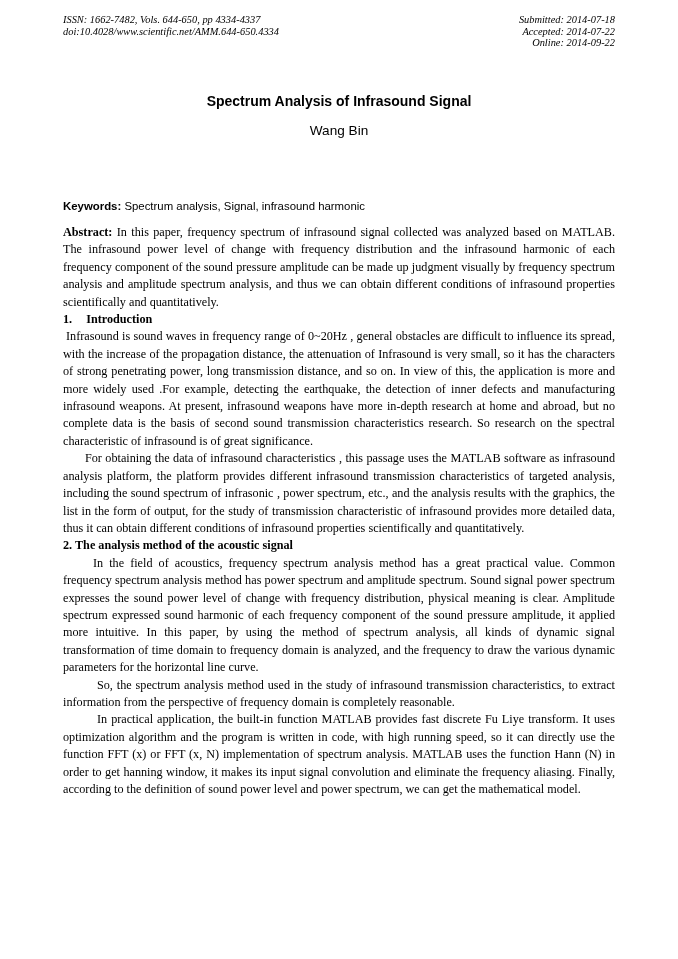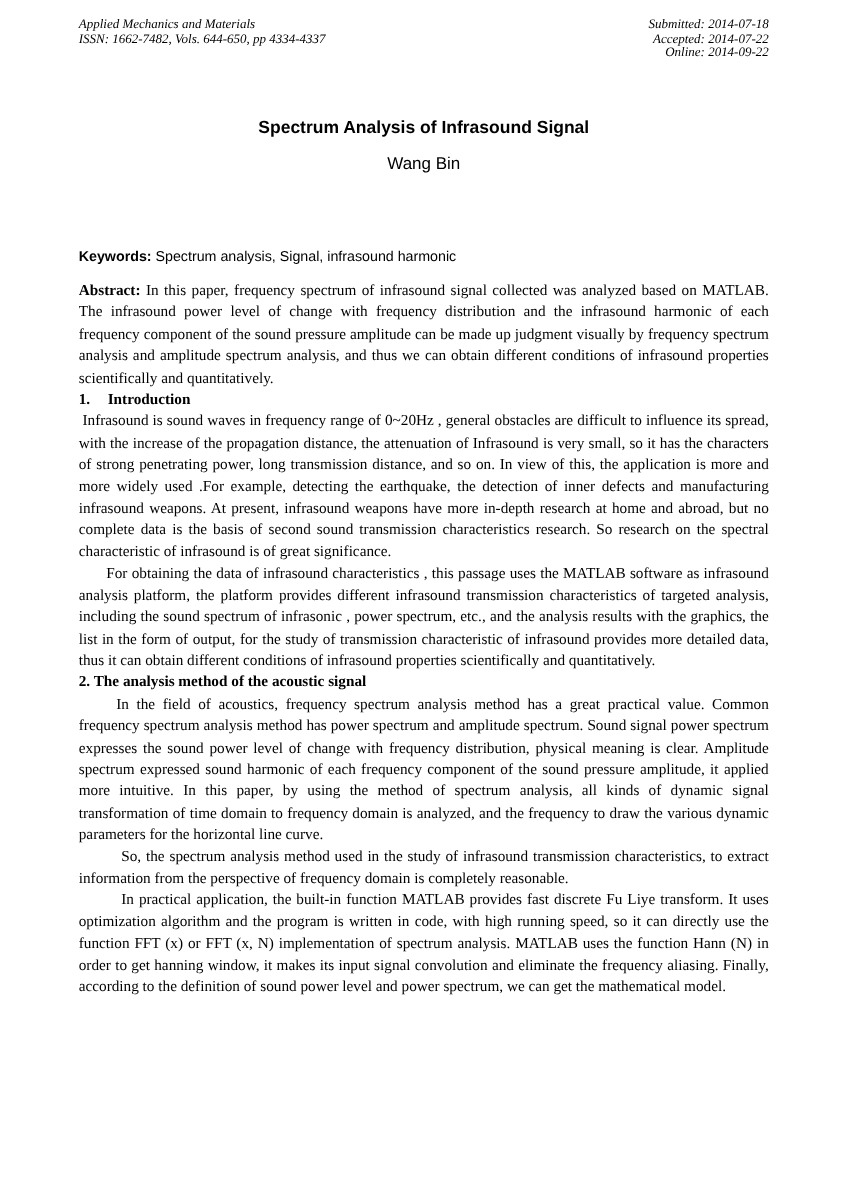"Applied Mechanics and Materials" span.header-line { html: <span>Applied Mechanics and Materials</span> -> none }
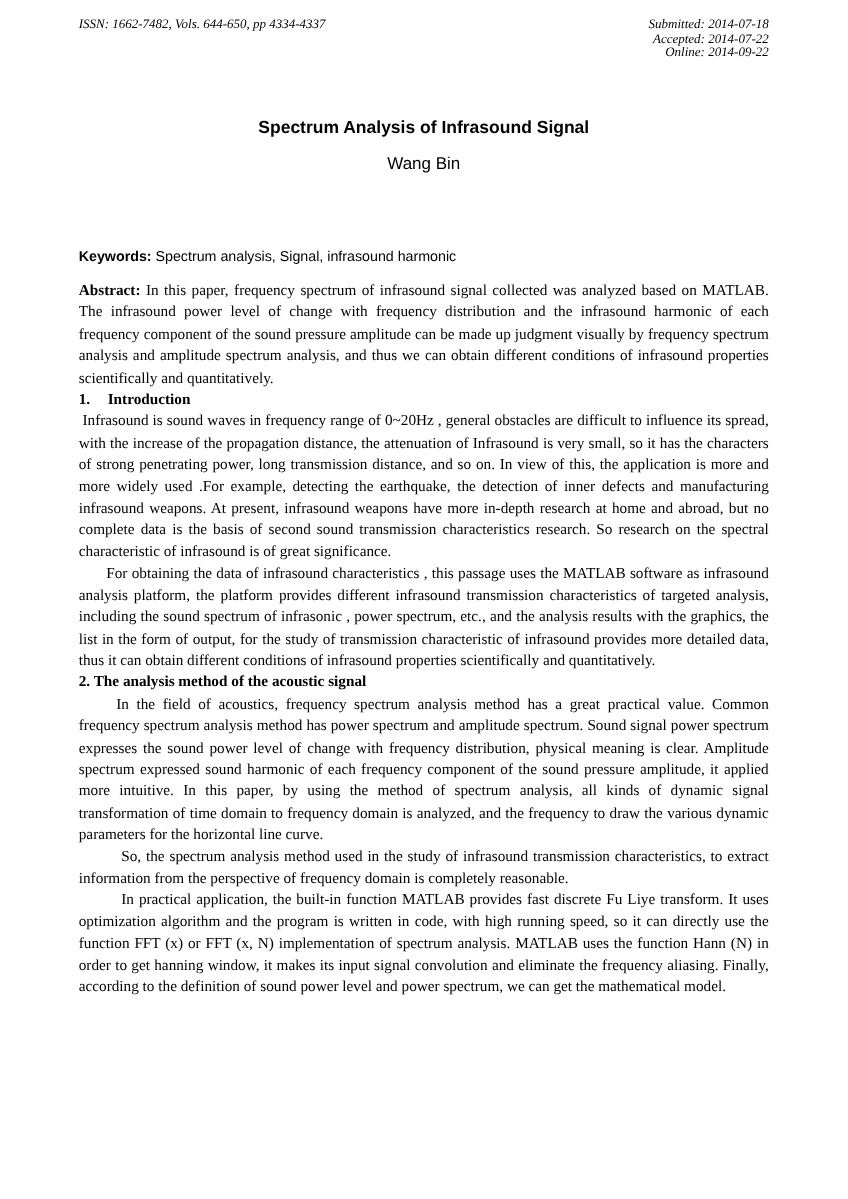"doi:10.4028/www.scientific.net/AMM.644-6" span.header-line { html: none -> <span>doi:10.4028/www.scientific.net/AMM.644-650.4334</span> }
